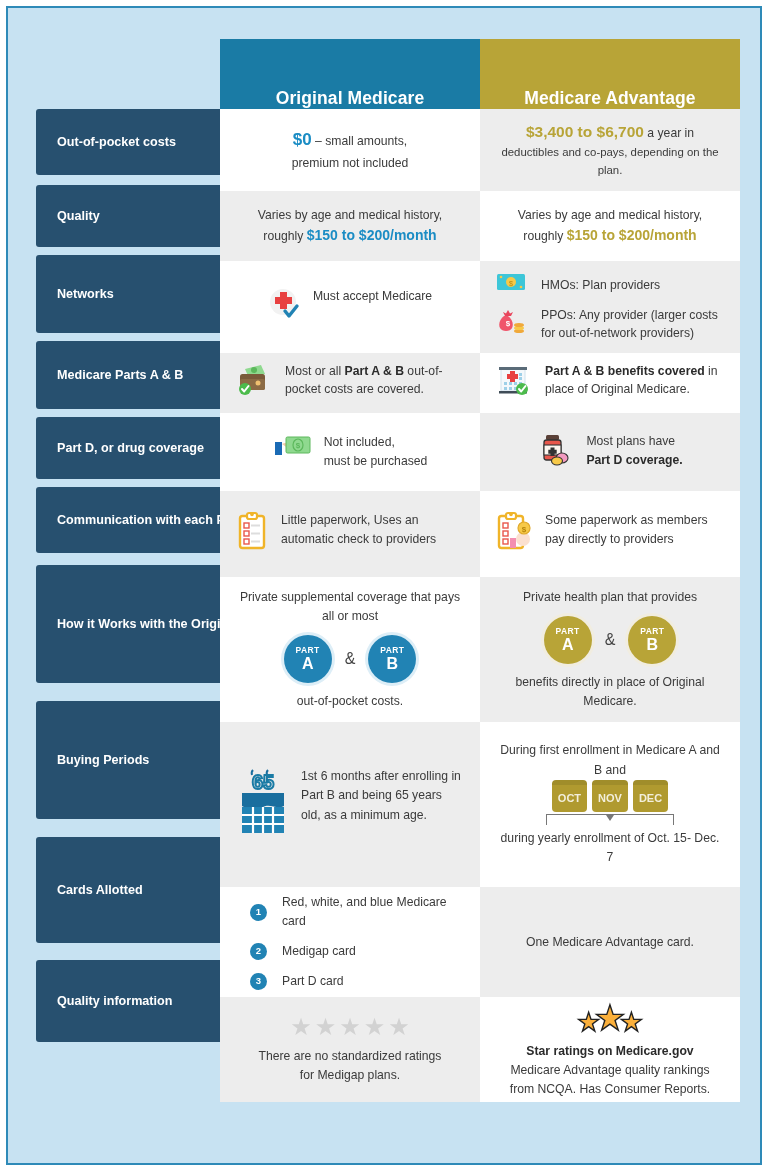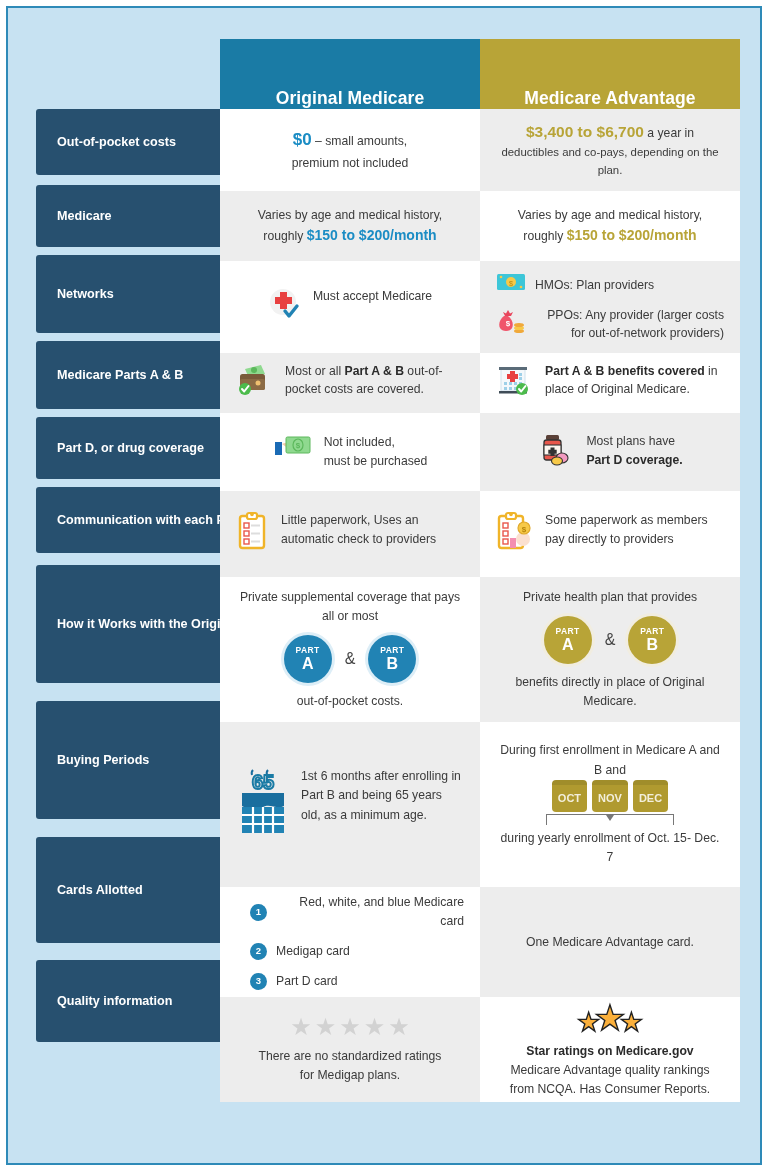"Medicare" span { text: Medicare -> Quality }
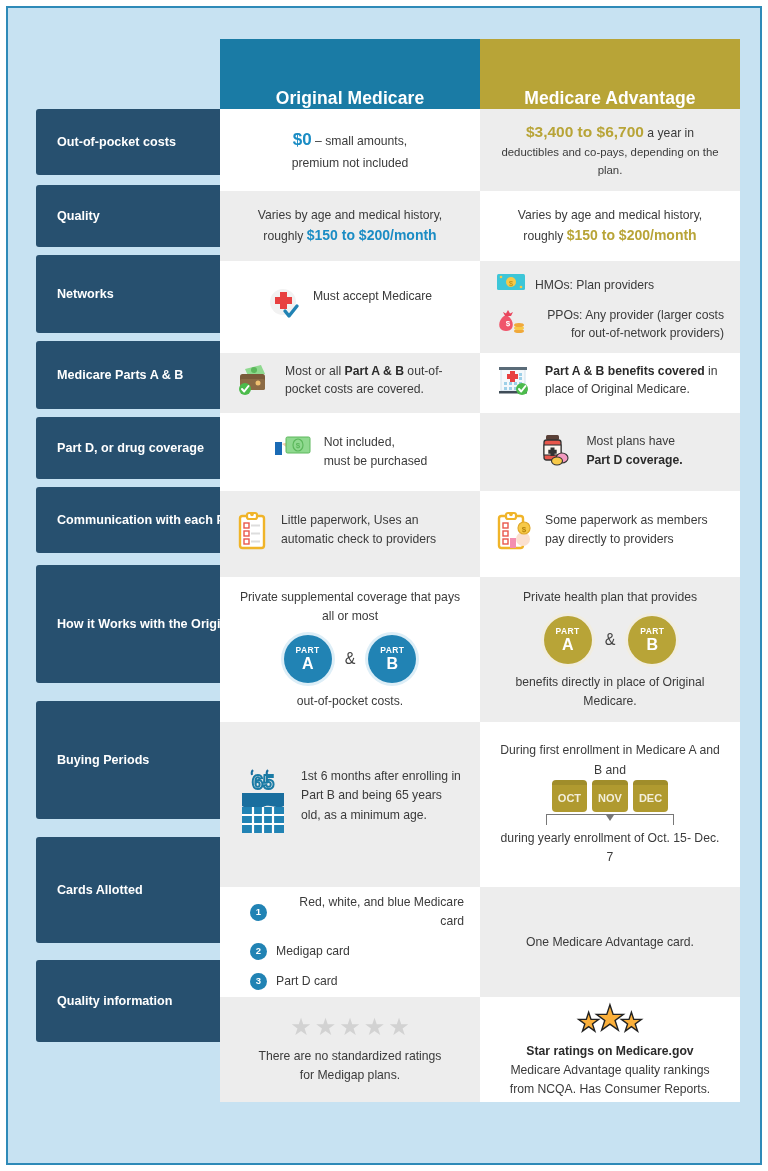"HMOs: Plan providers" .stack-row { gap: 9px -> 15px; text-align: right -> left }
